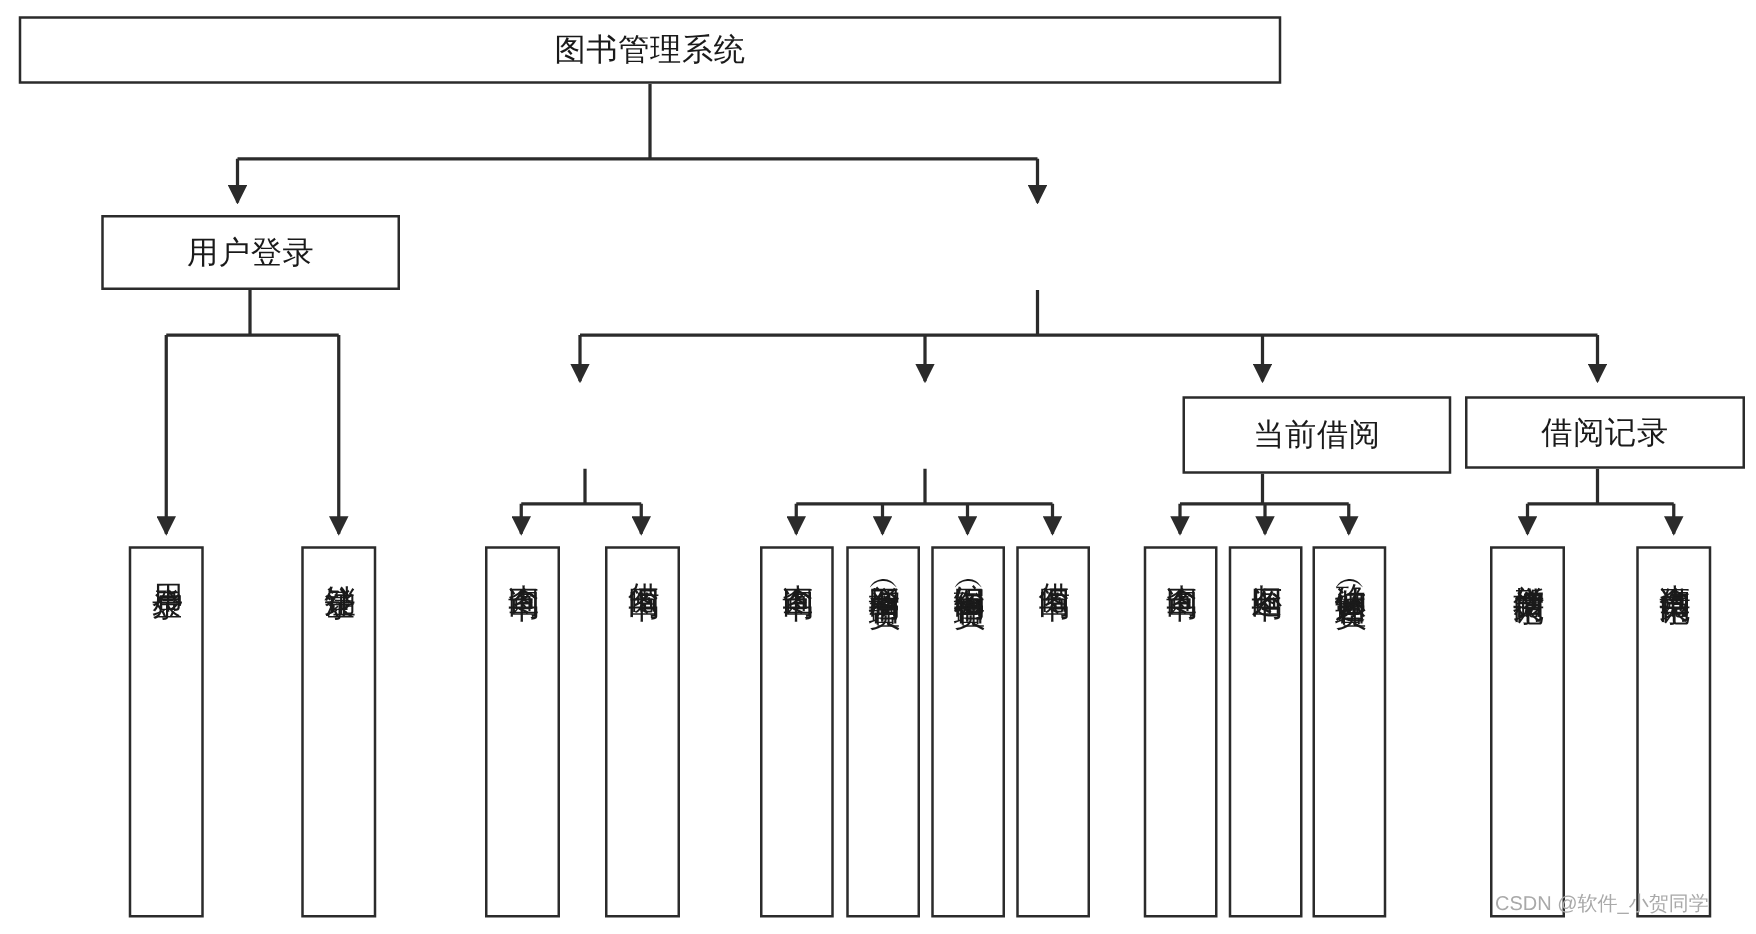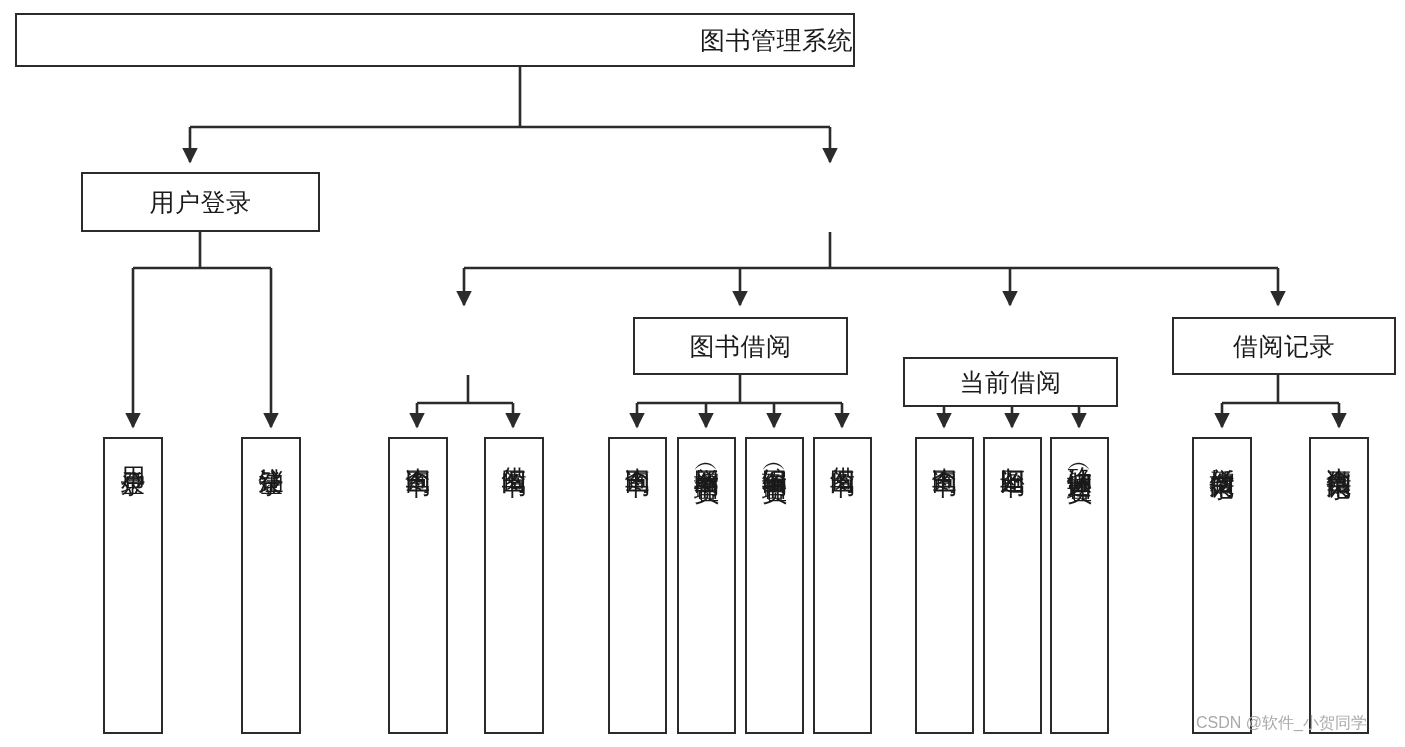"图书管理系统" div.node { justify-content: flex-end -> none; width: 840px -> 1010px }
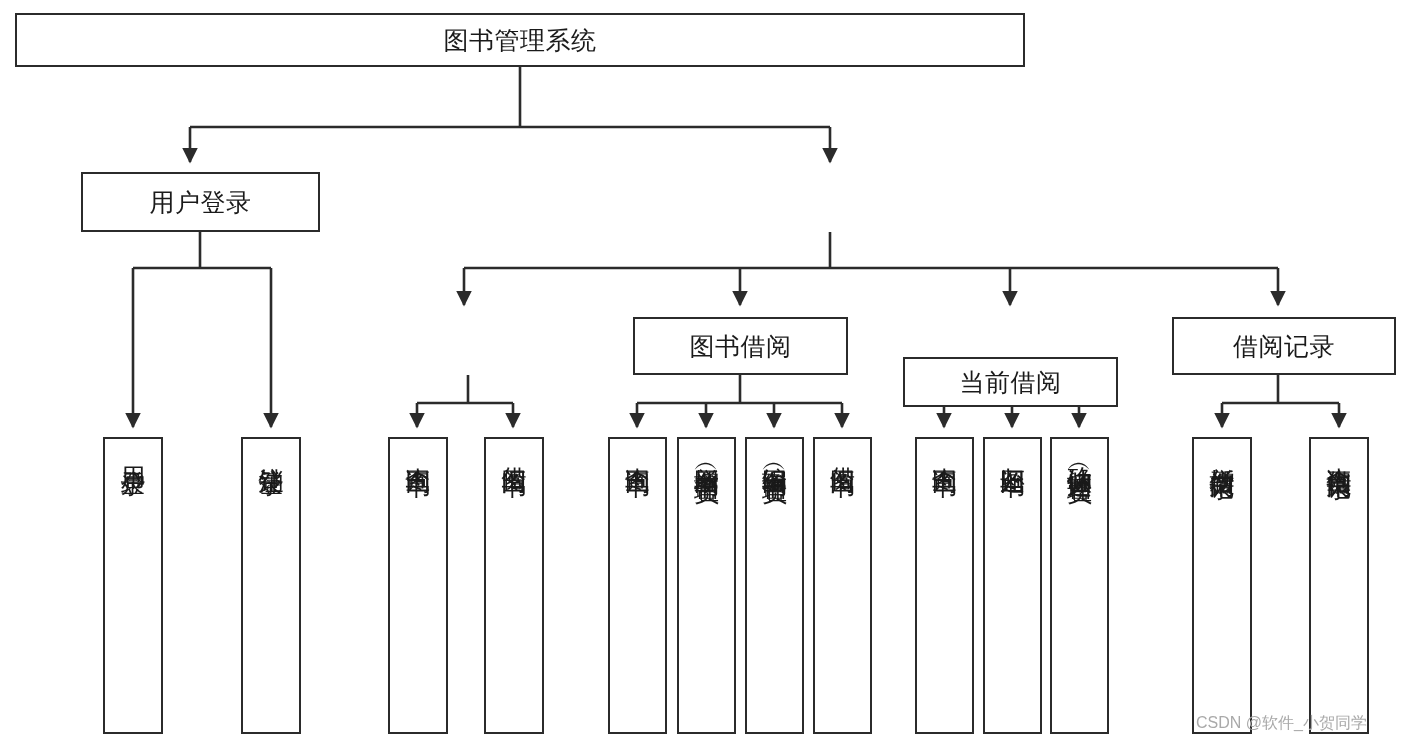"图书借阅" div.node { html: <div> <span>图书借阅</span> </div> -> none }
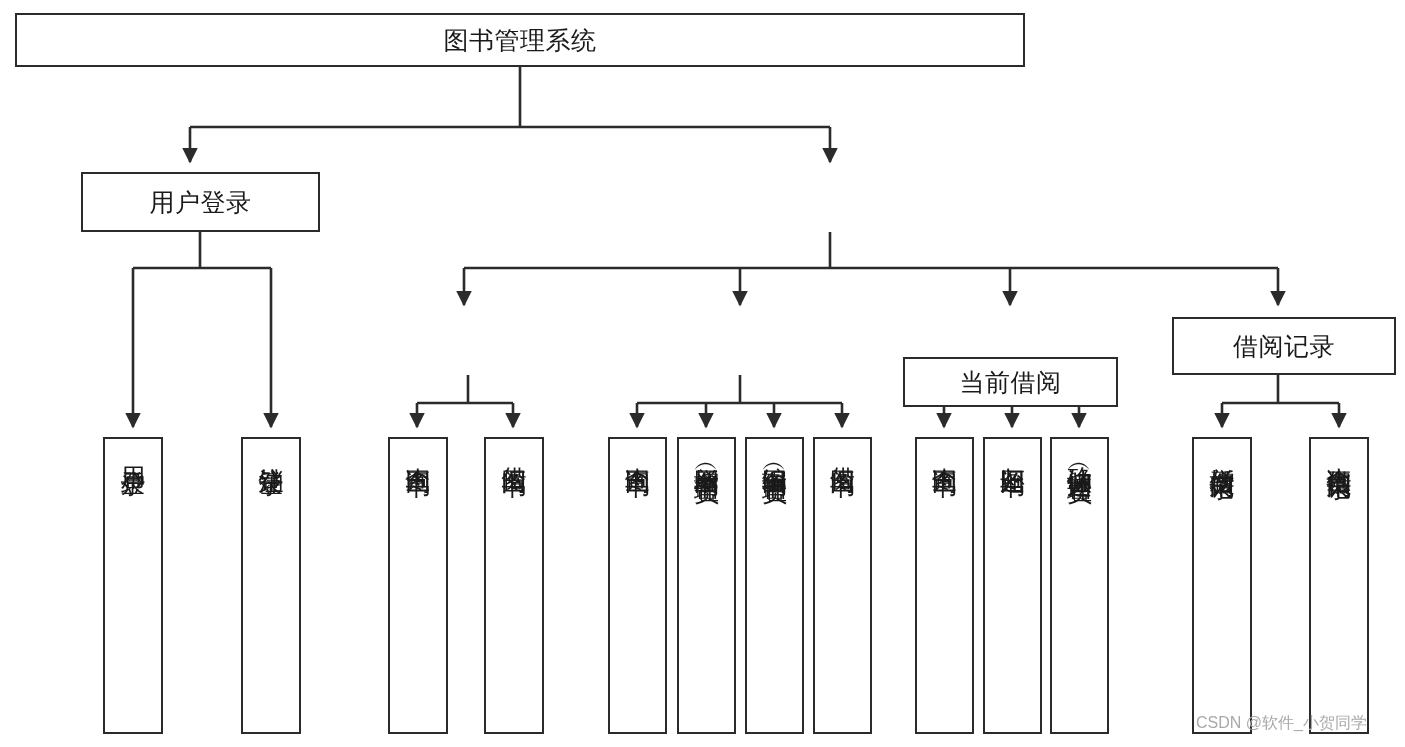"当前借阅" div.node { height: 50px -> 62px; left: 903px -> 946px; margin-top: 40px -> none }
